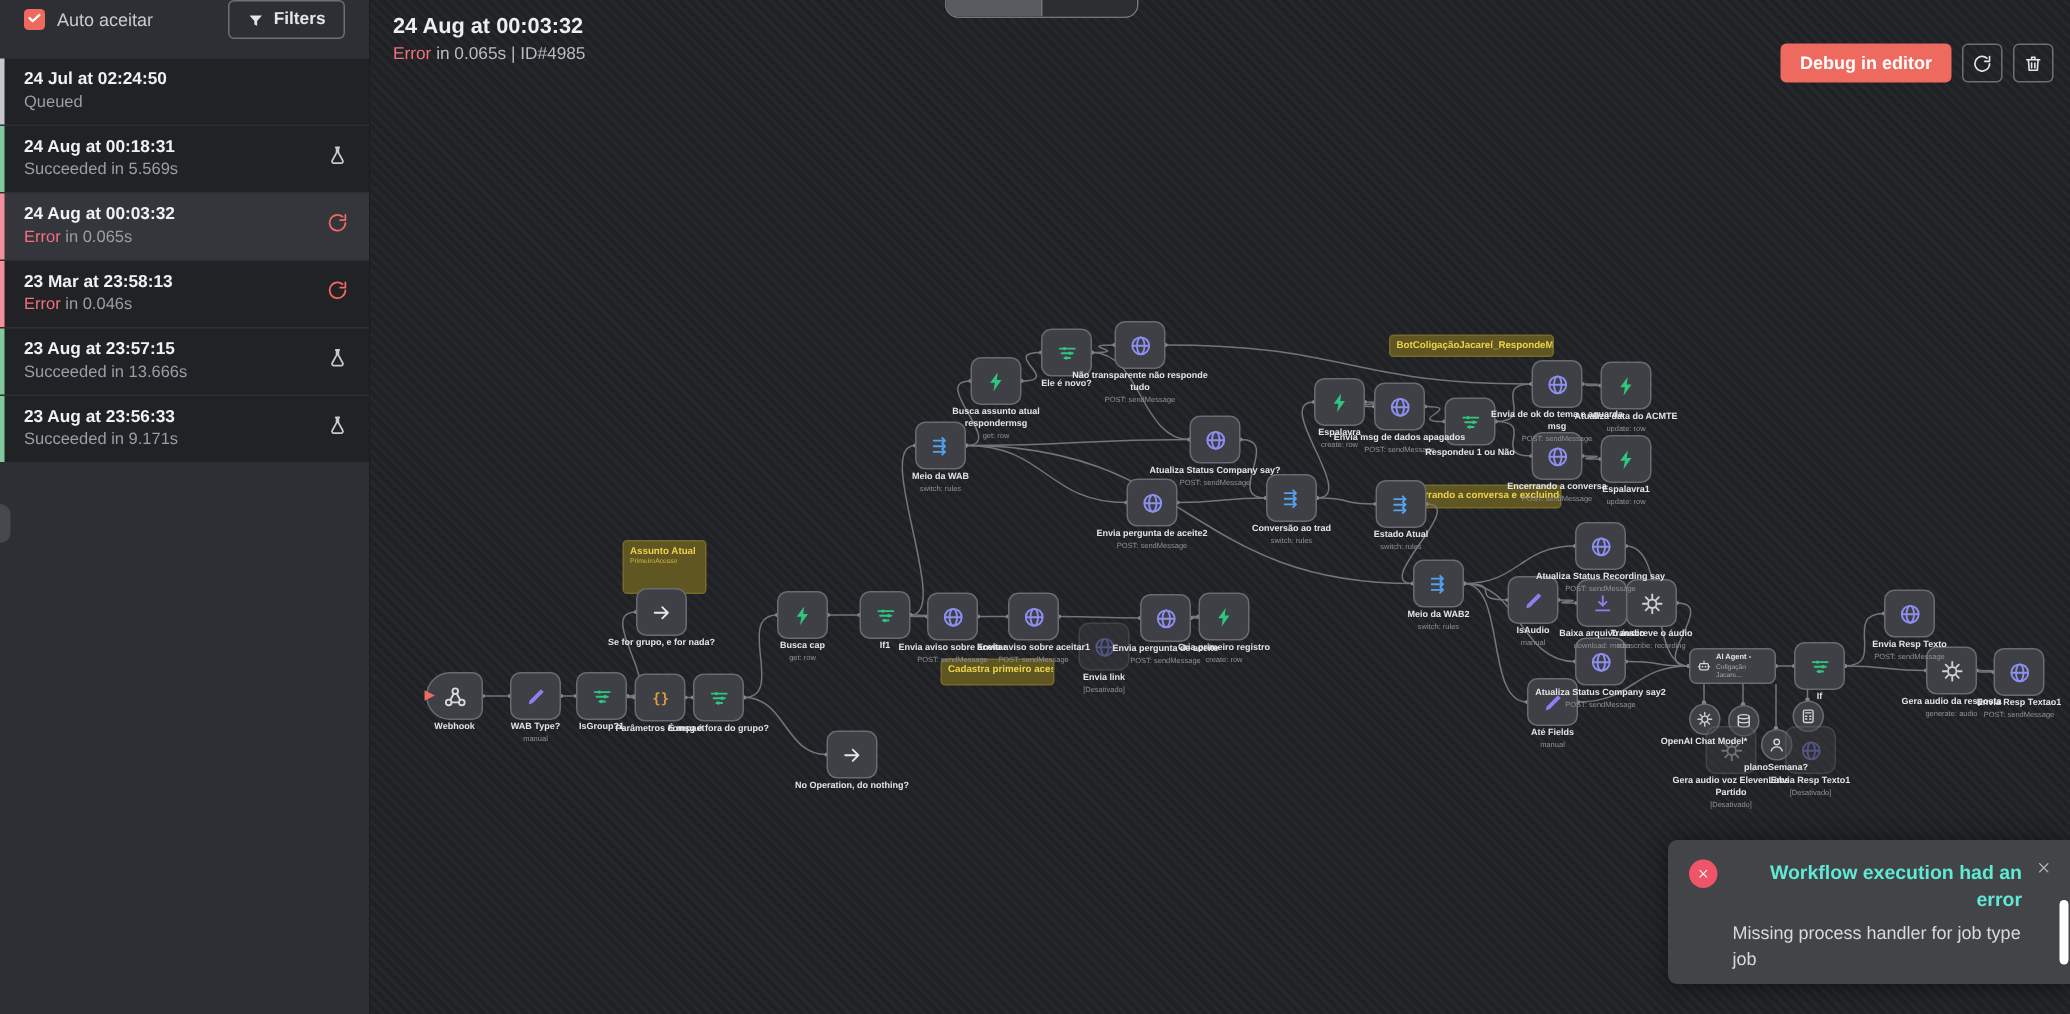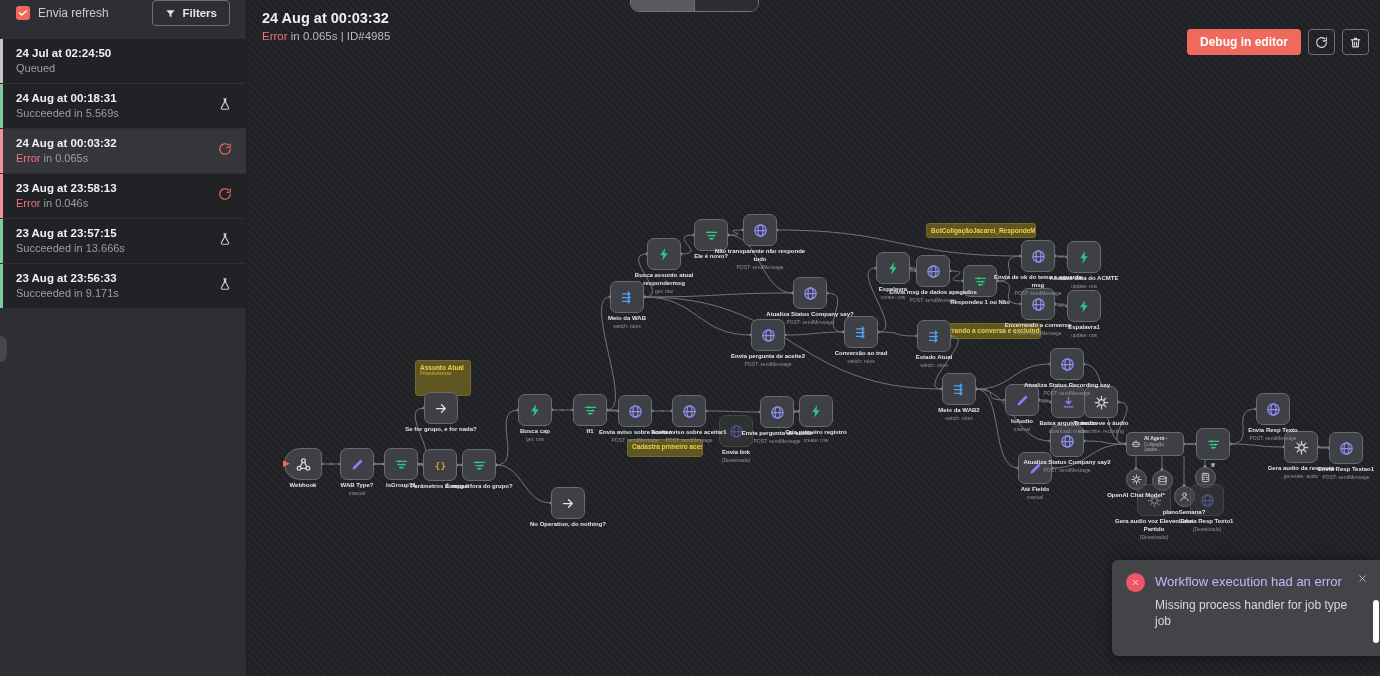"Envia refresh" span.ar-label { text: Envia refresh -> Auto aceitar }
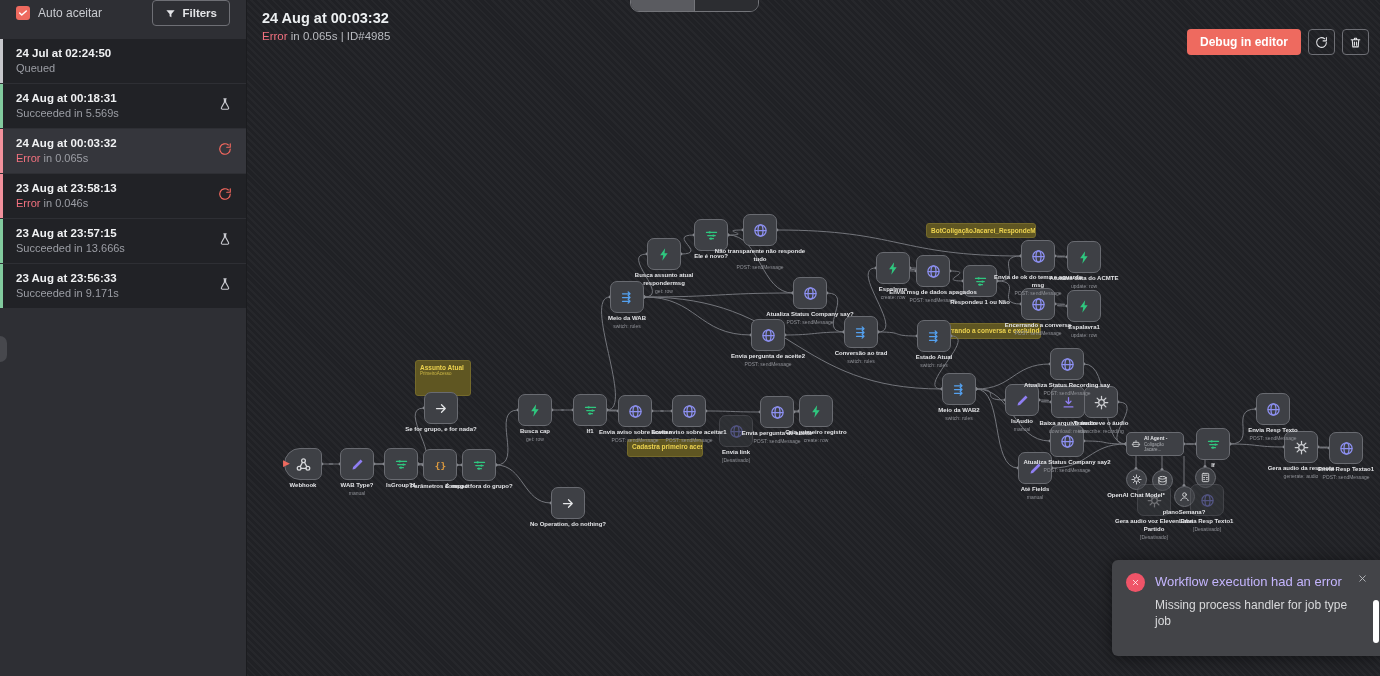"23 Aug at 23:58:13" div.exec-time { text: Aug -> Mar }
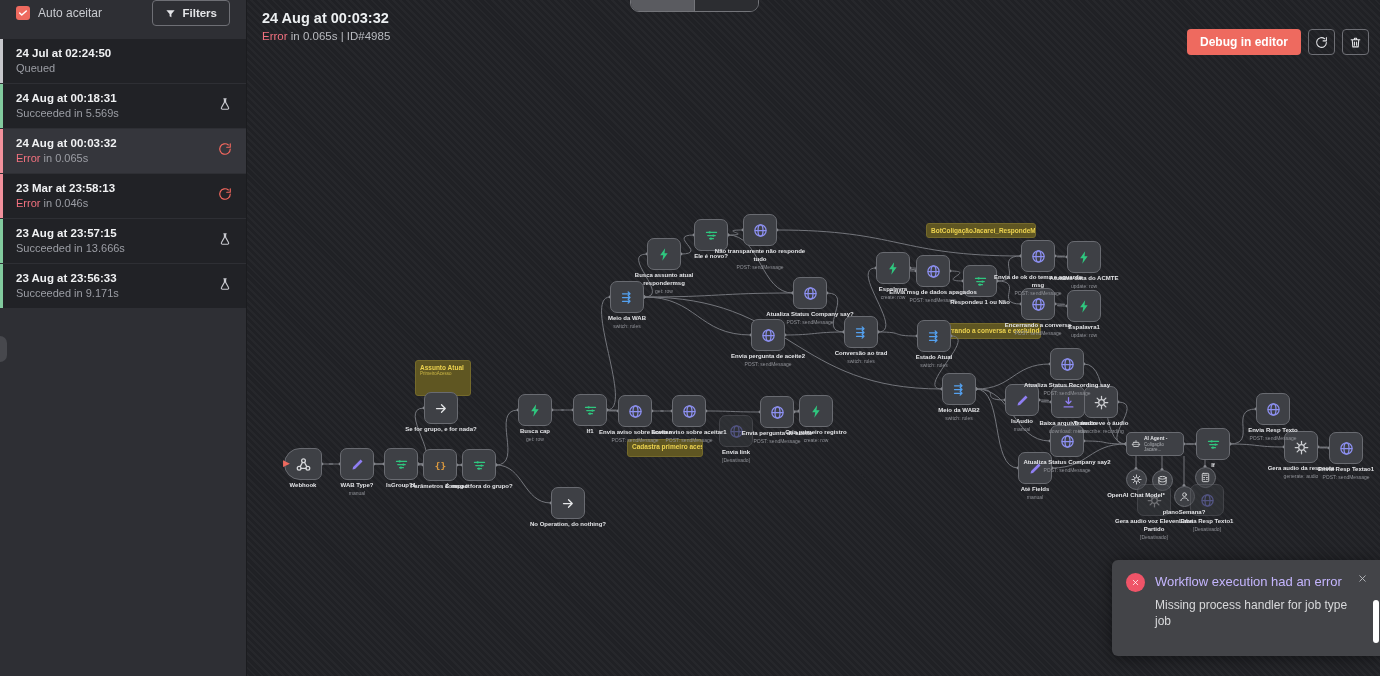"Workflow execution had an error" .toast-title { color: #c4b5fd -> #5eead4; font-weight: 400 -> 700; text-align: none -> right }
